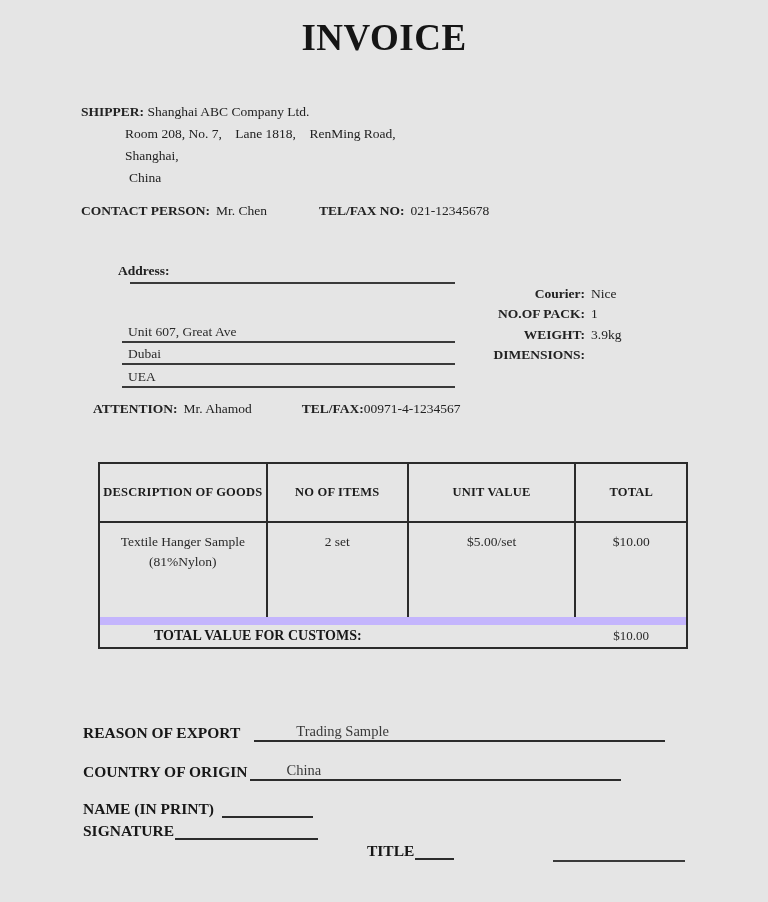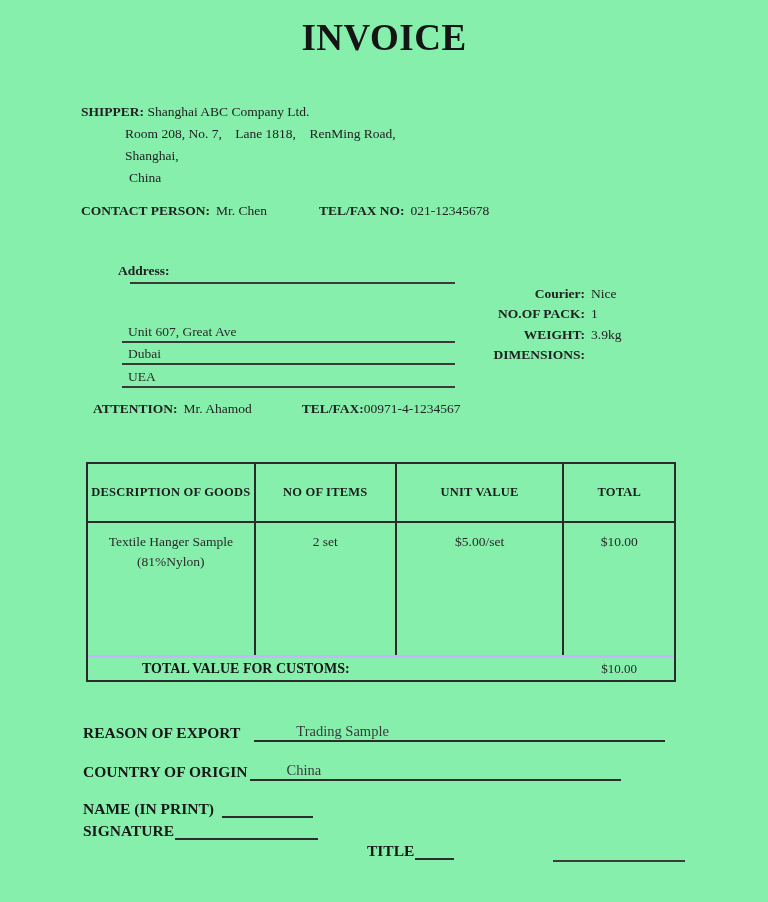"INVOICE" .page { background: #86efac -> #e5e5e5 }
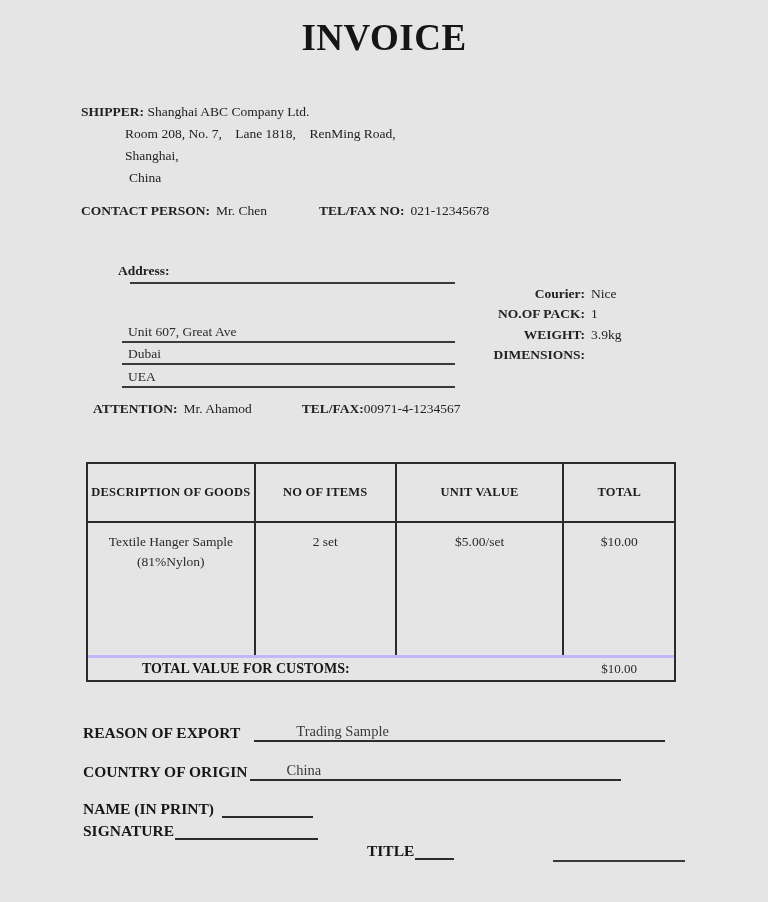"DESCRIPTION OF GOODS" .tbl { left: 86px -> 98px }
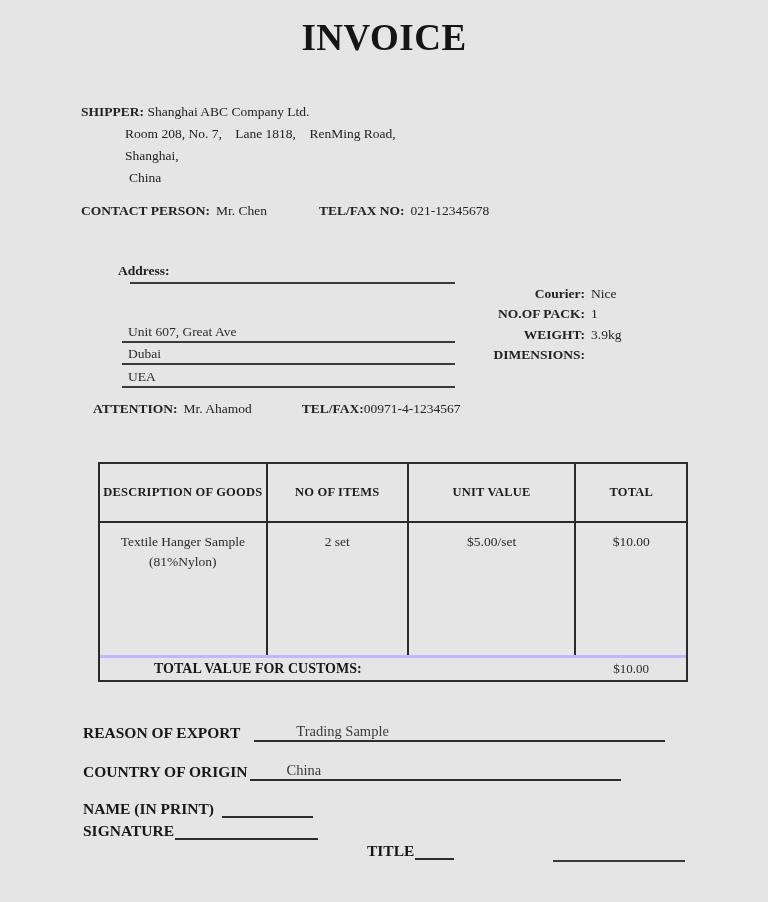"Textile Hanger Sample" .tbody { border-bottom: 3px solid #c4b5fd -> 8px solid #c4b5fd; height: 135px -> 102px }
